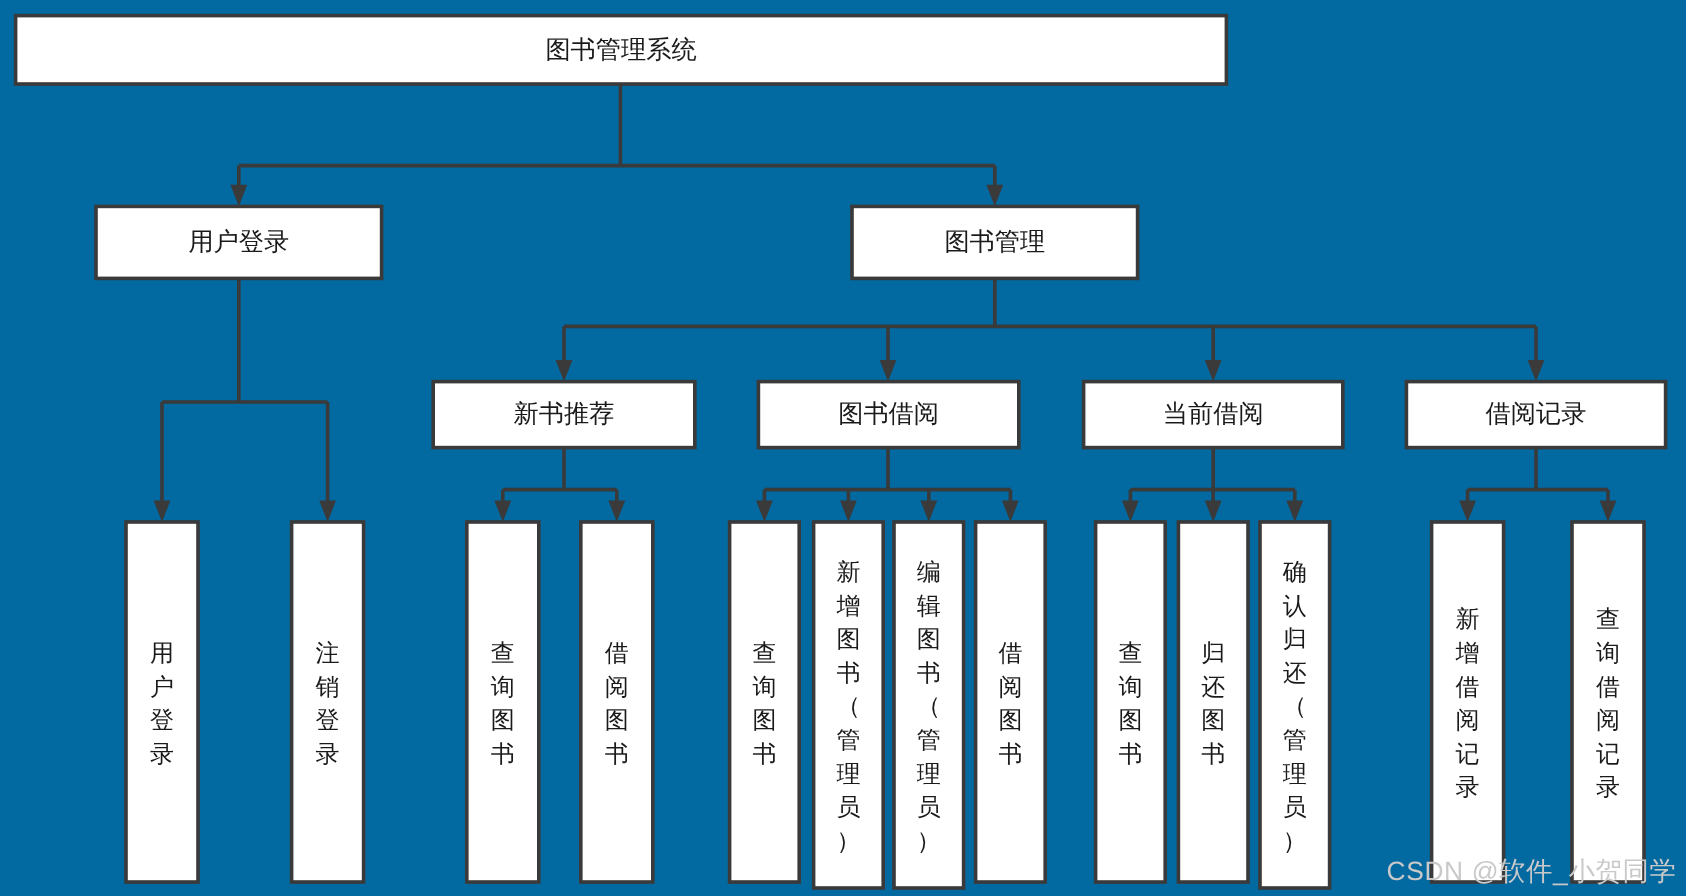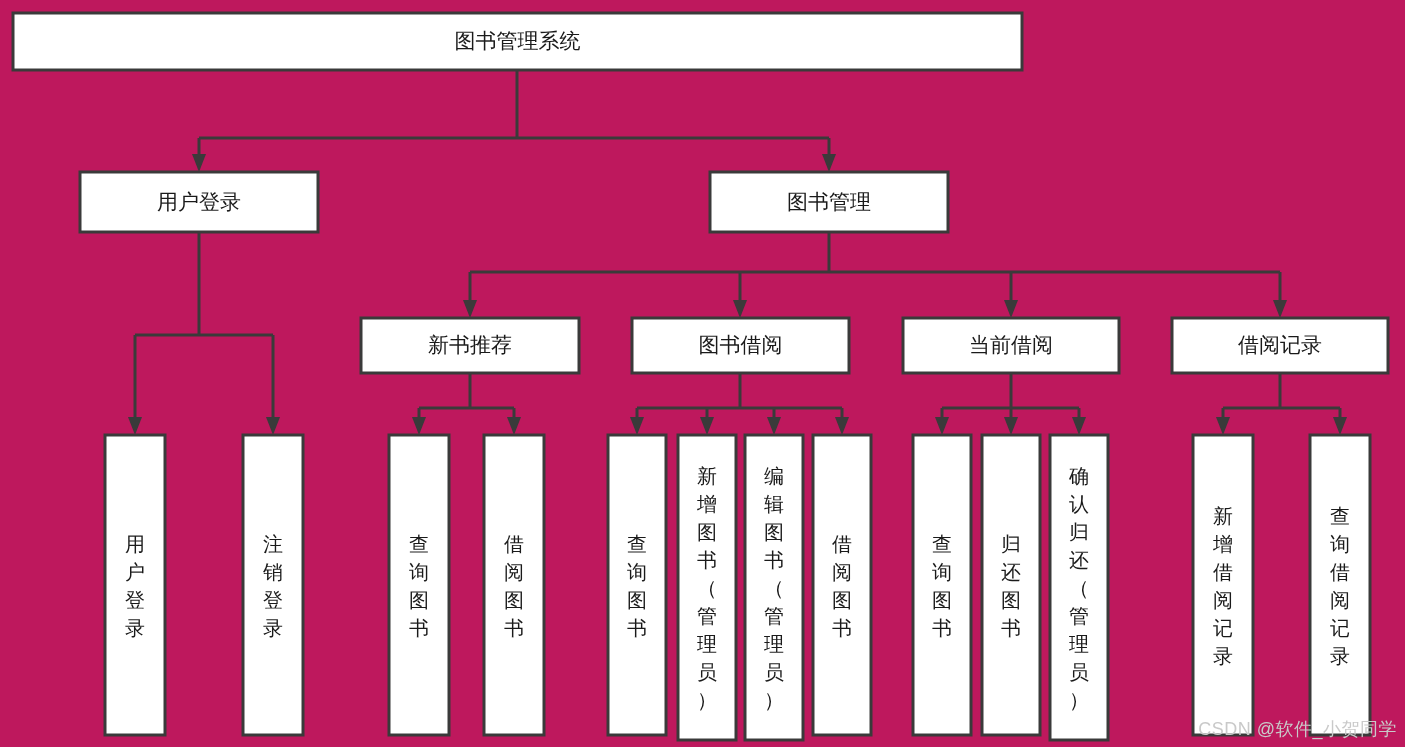"图书管理系统" #diagram-root { background: #be185d -> #0369a1 }
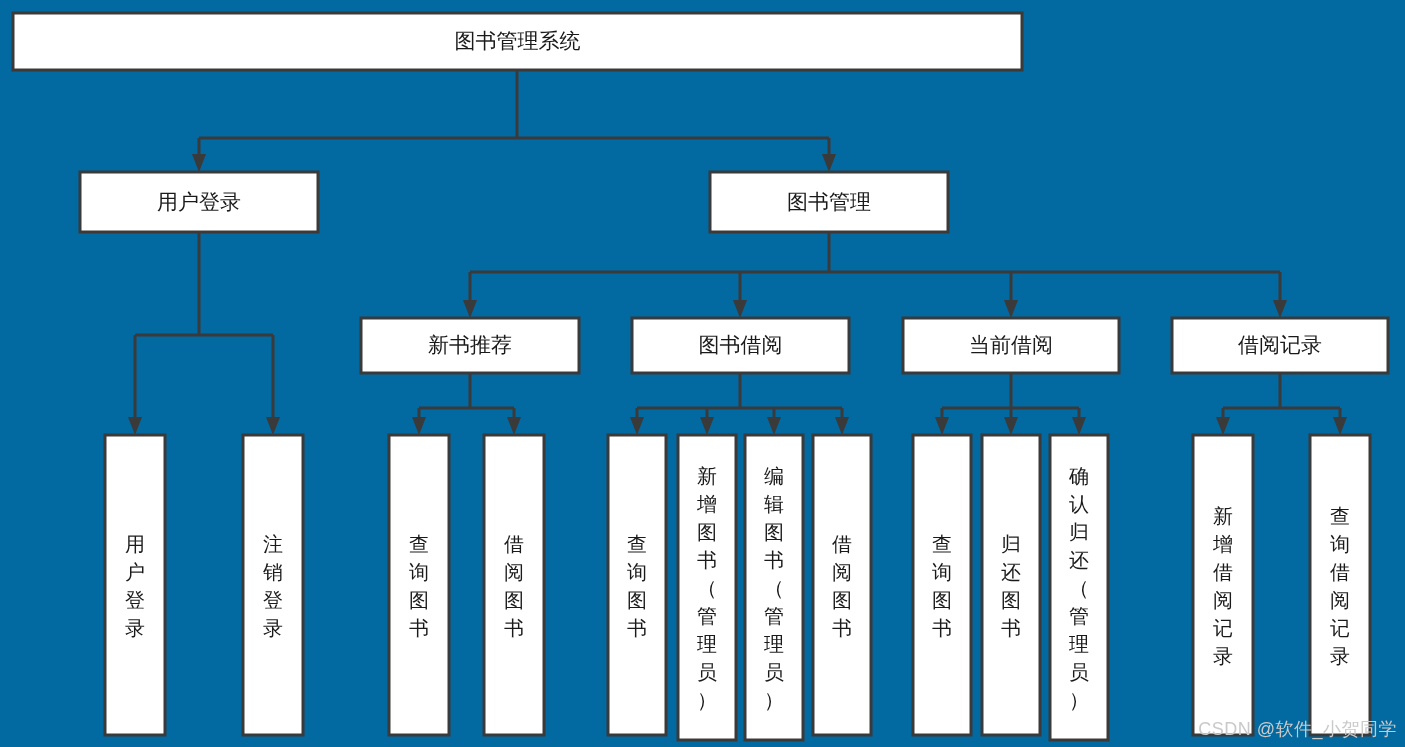"CSDN @软件_小贺同学" .watermark { font-size: 18px -> 22px }
